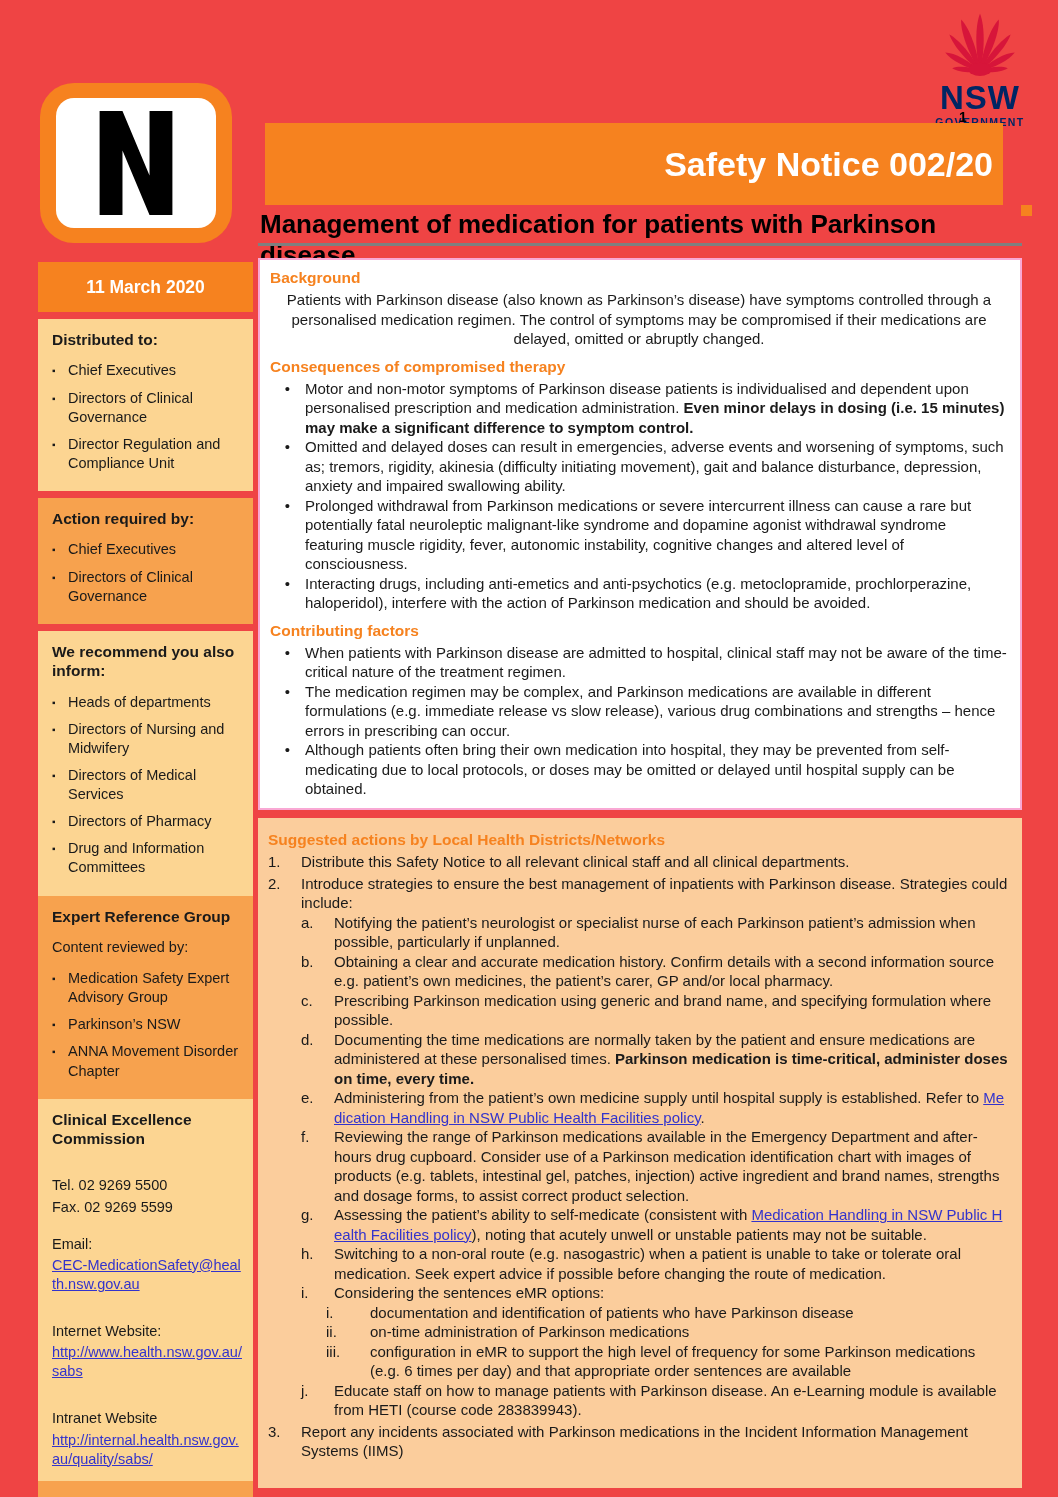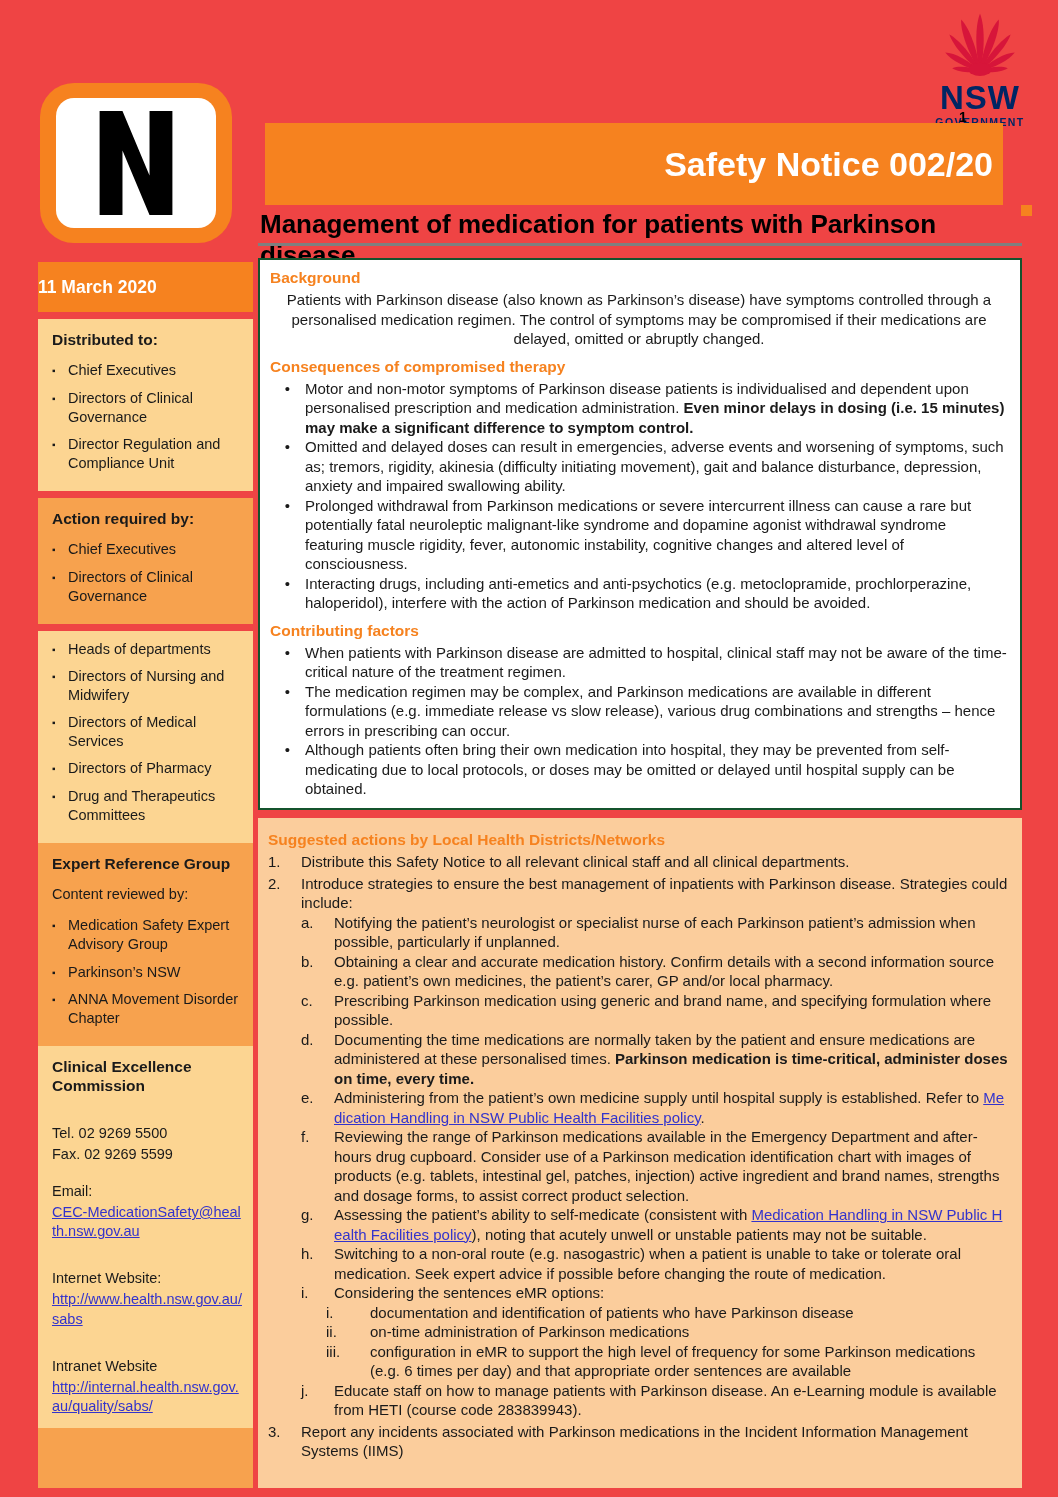"11 March 2020" .sb-date { text-align: left -> center }
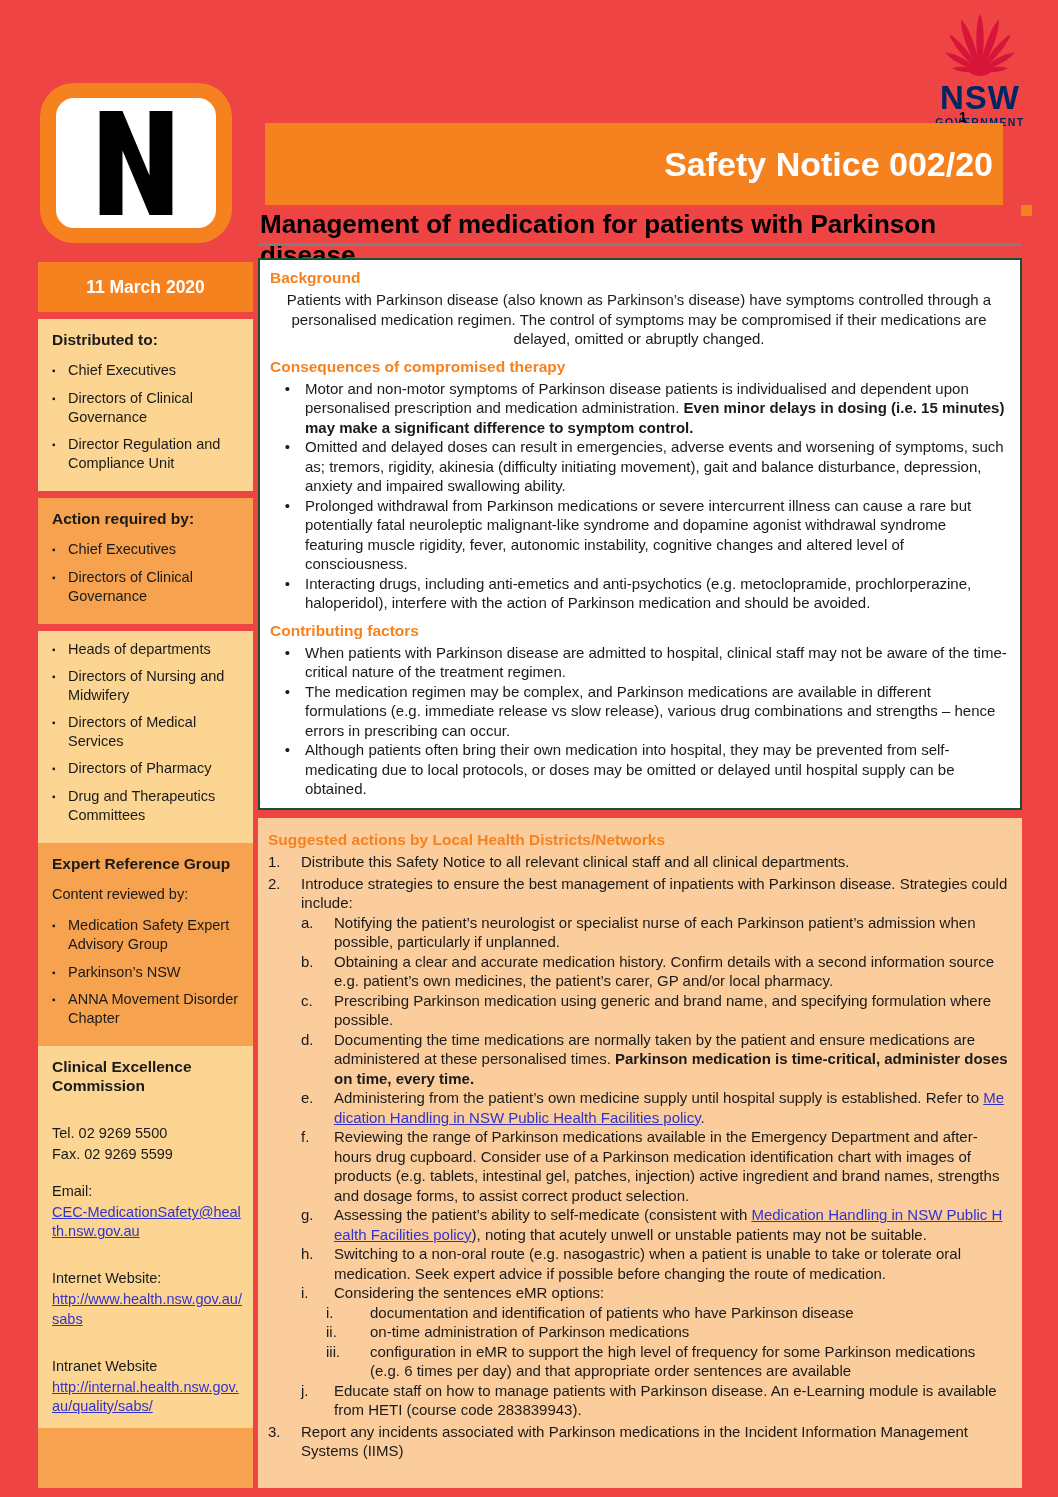"Background" .box1 { border: 2px solid #14532d -> 2px solid #f9a8d4 }
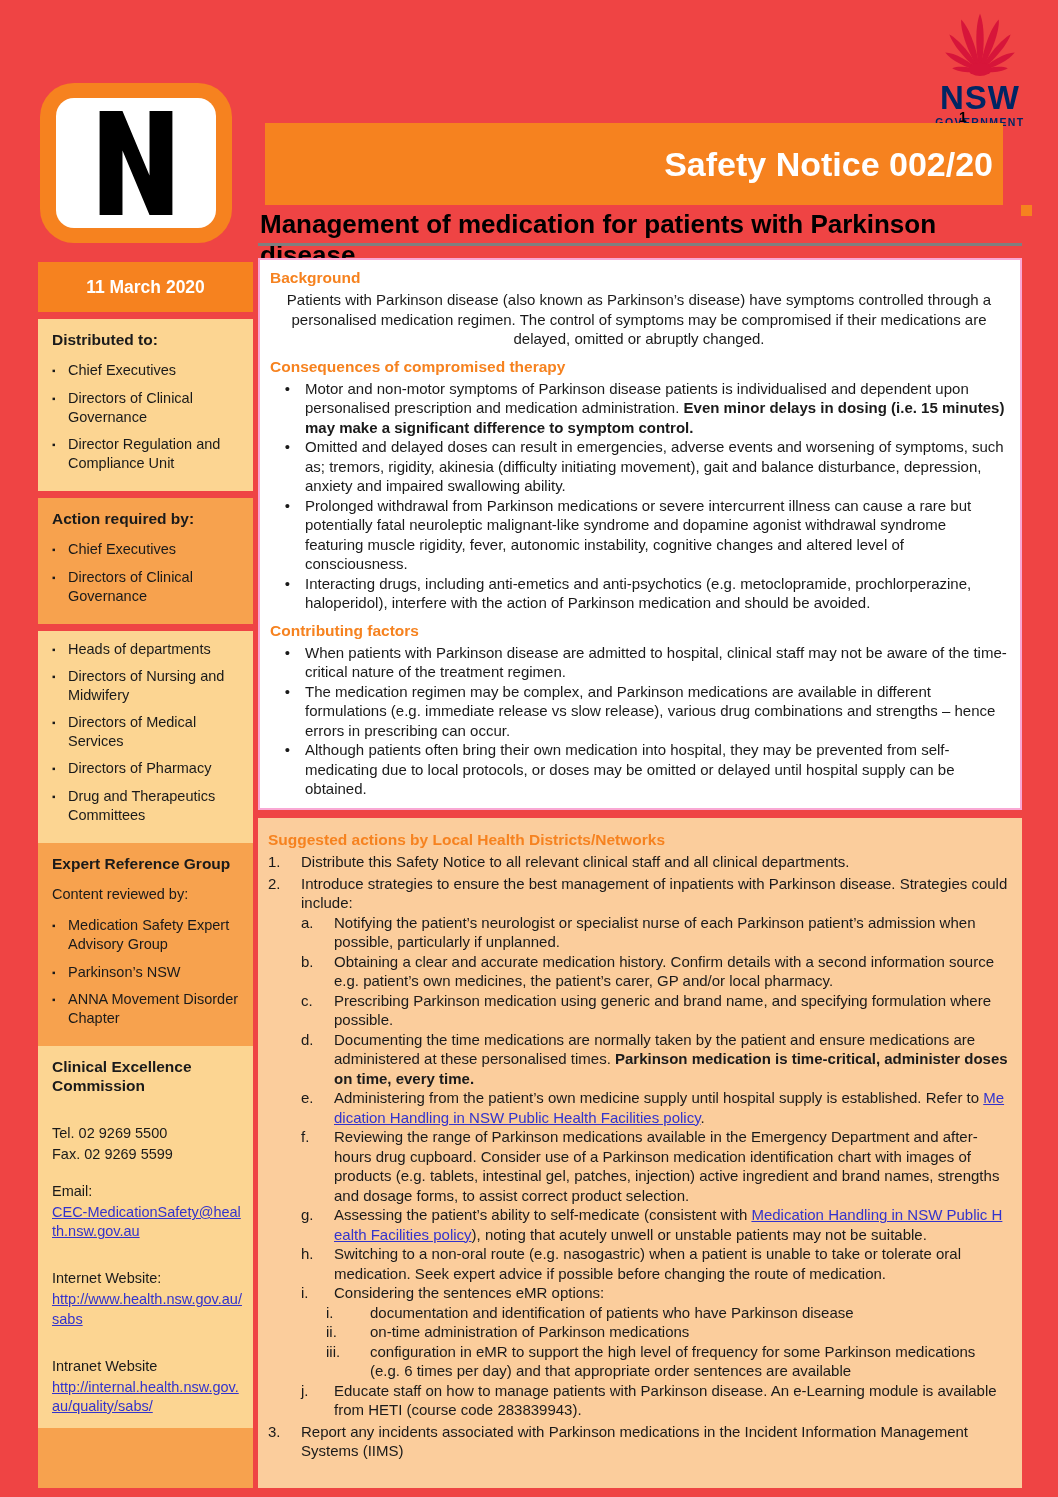"We recommend you also inform:" div.sb-head { html: none -> <div>We recommend you also inform:</div> }
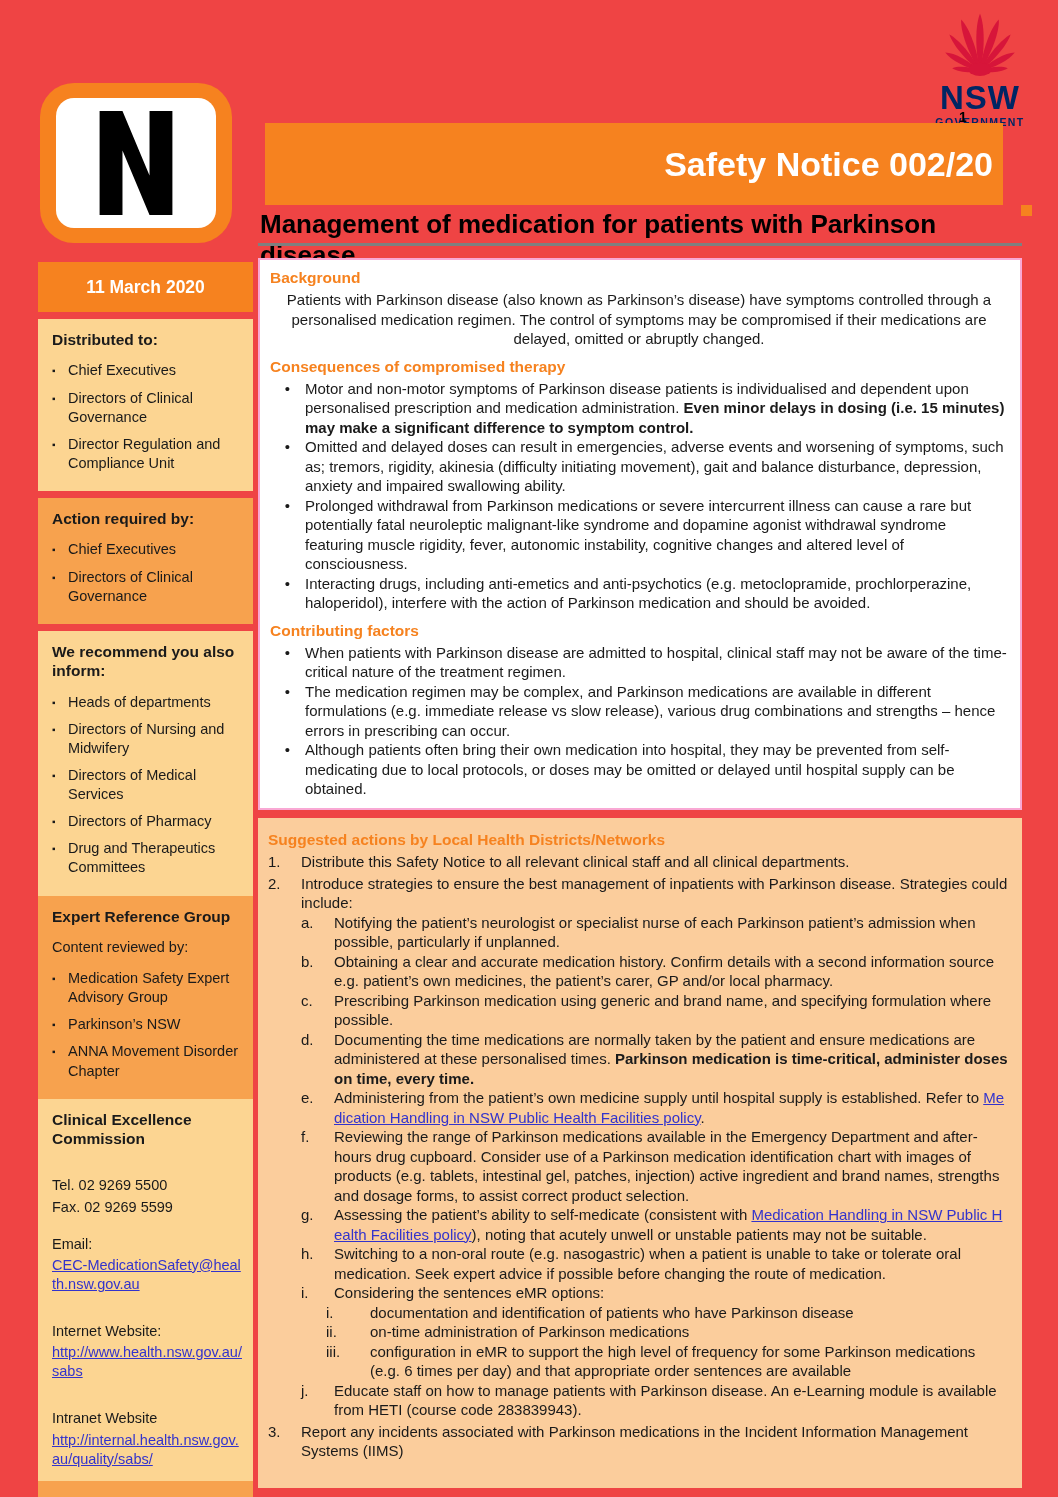"Drug and Therapeutics Committees" span.sb-text { text: Therapeutics -> Information }
